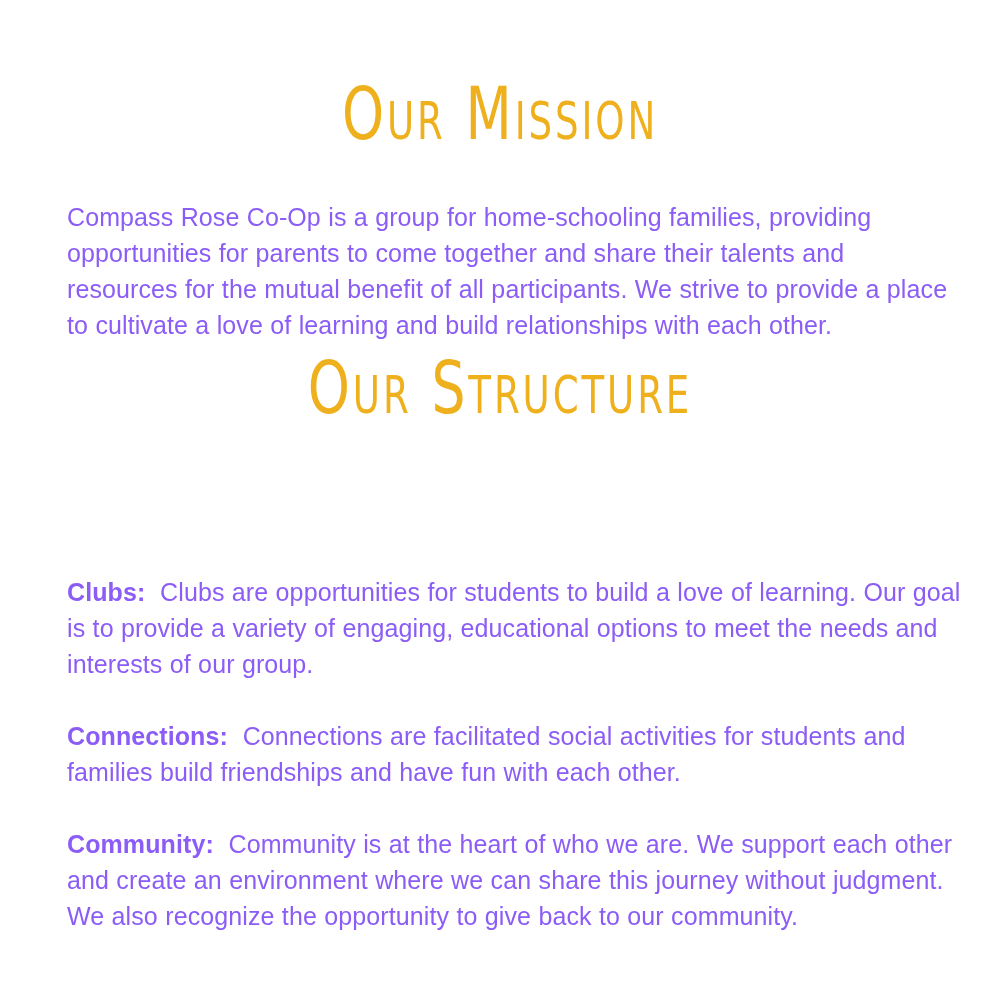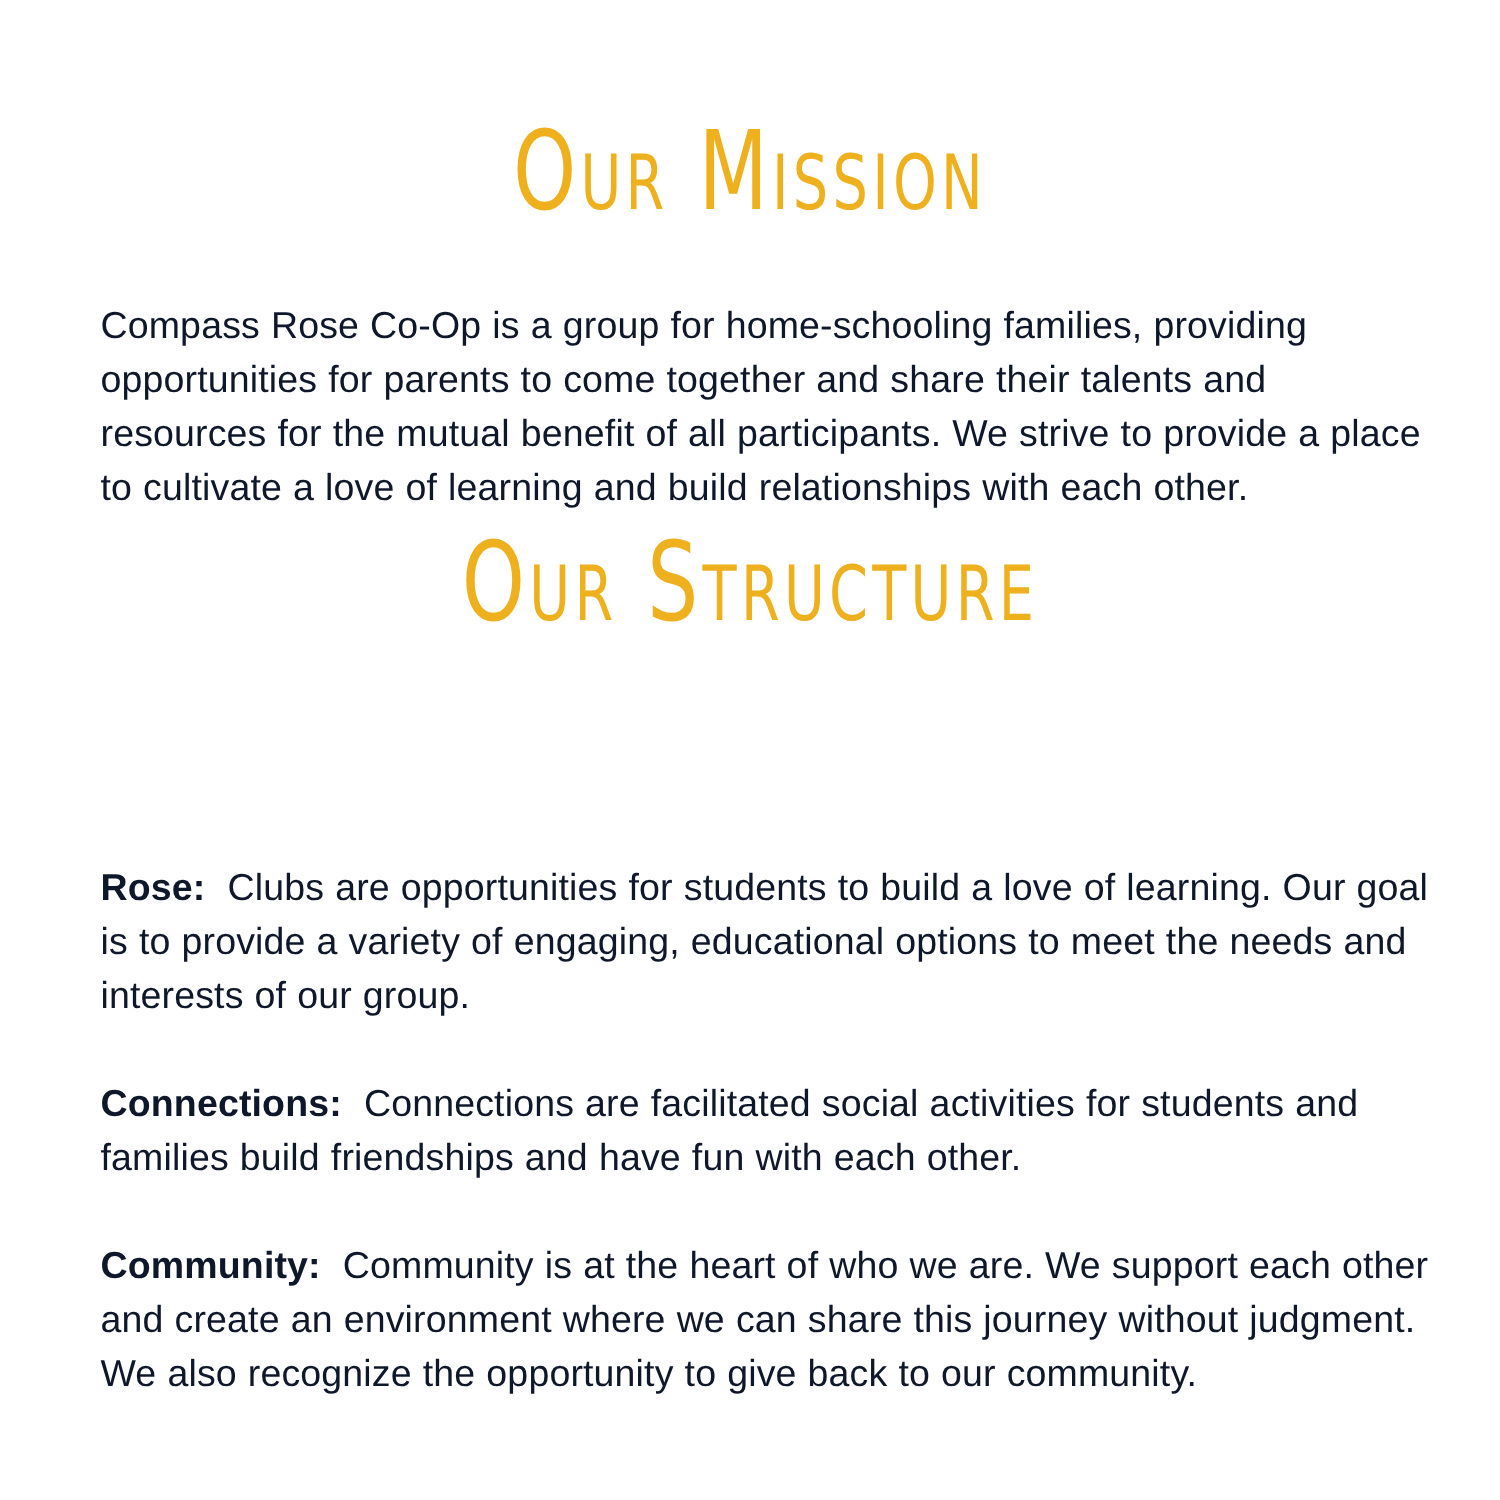"Compass Rose Co-Op is a" .body-block { color: #0f172a -> #8b5cf6 }
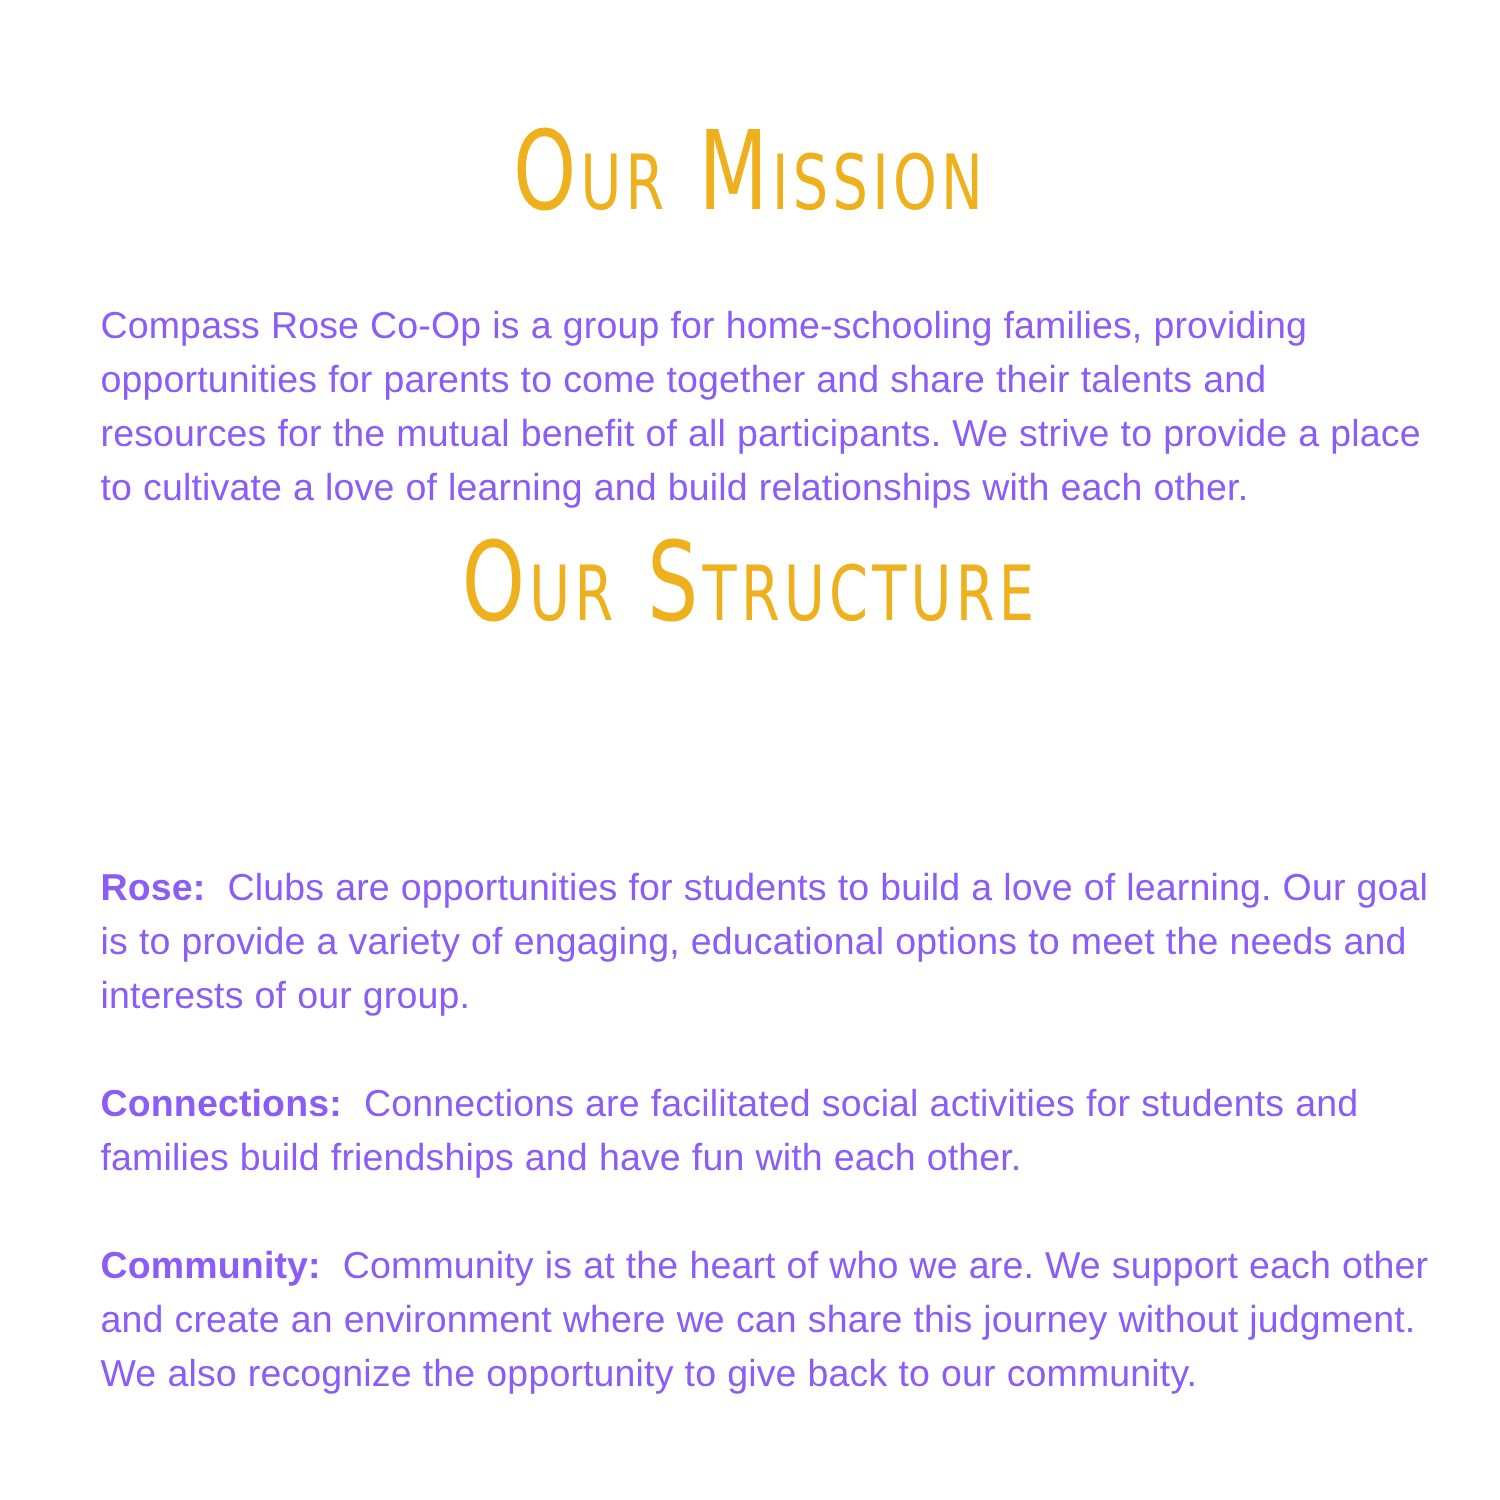"Rose:" span.pillar-term { text: Rose -> Clubs }
